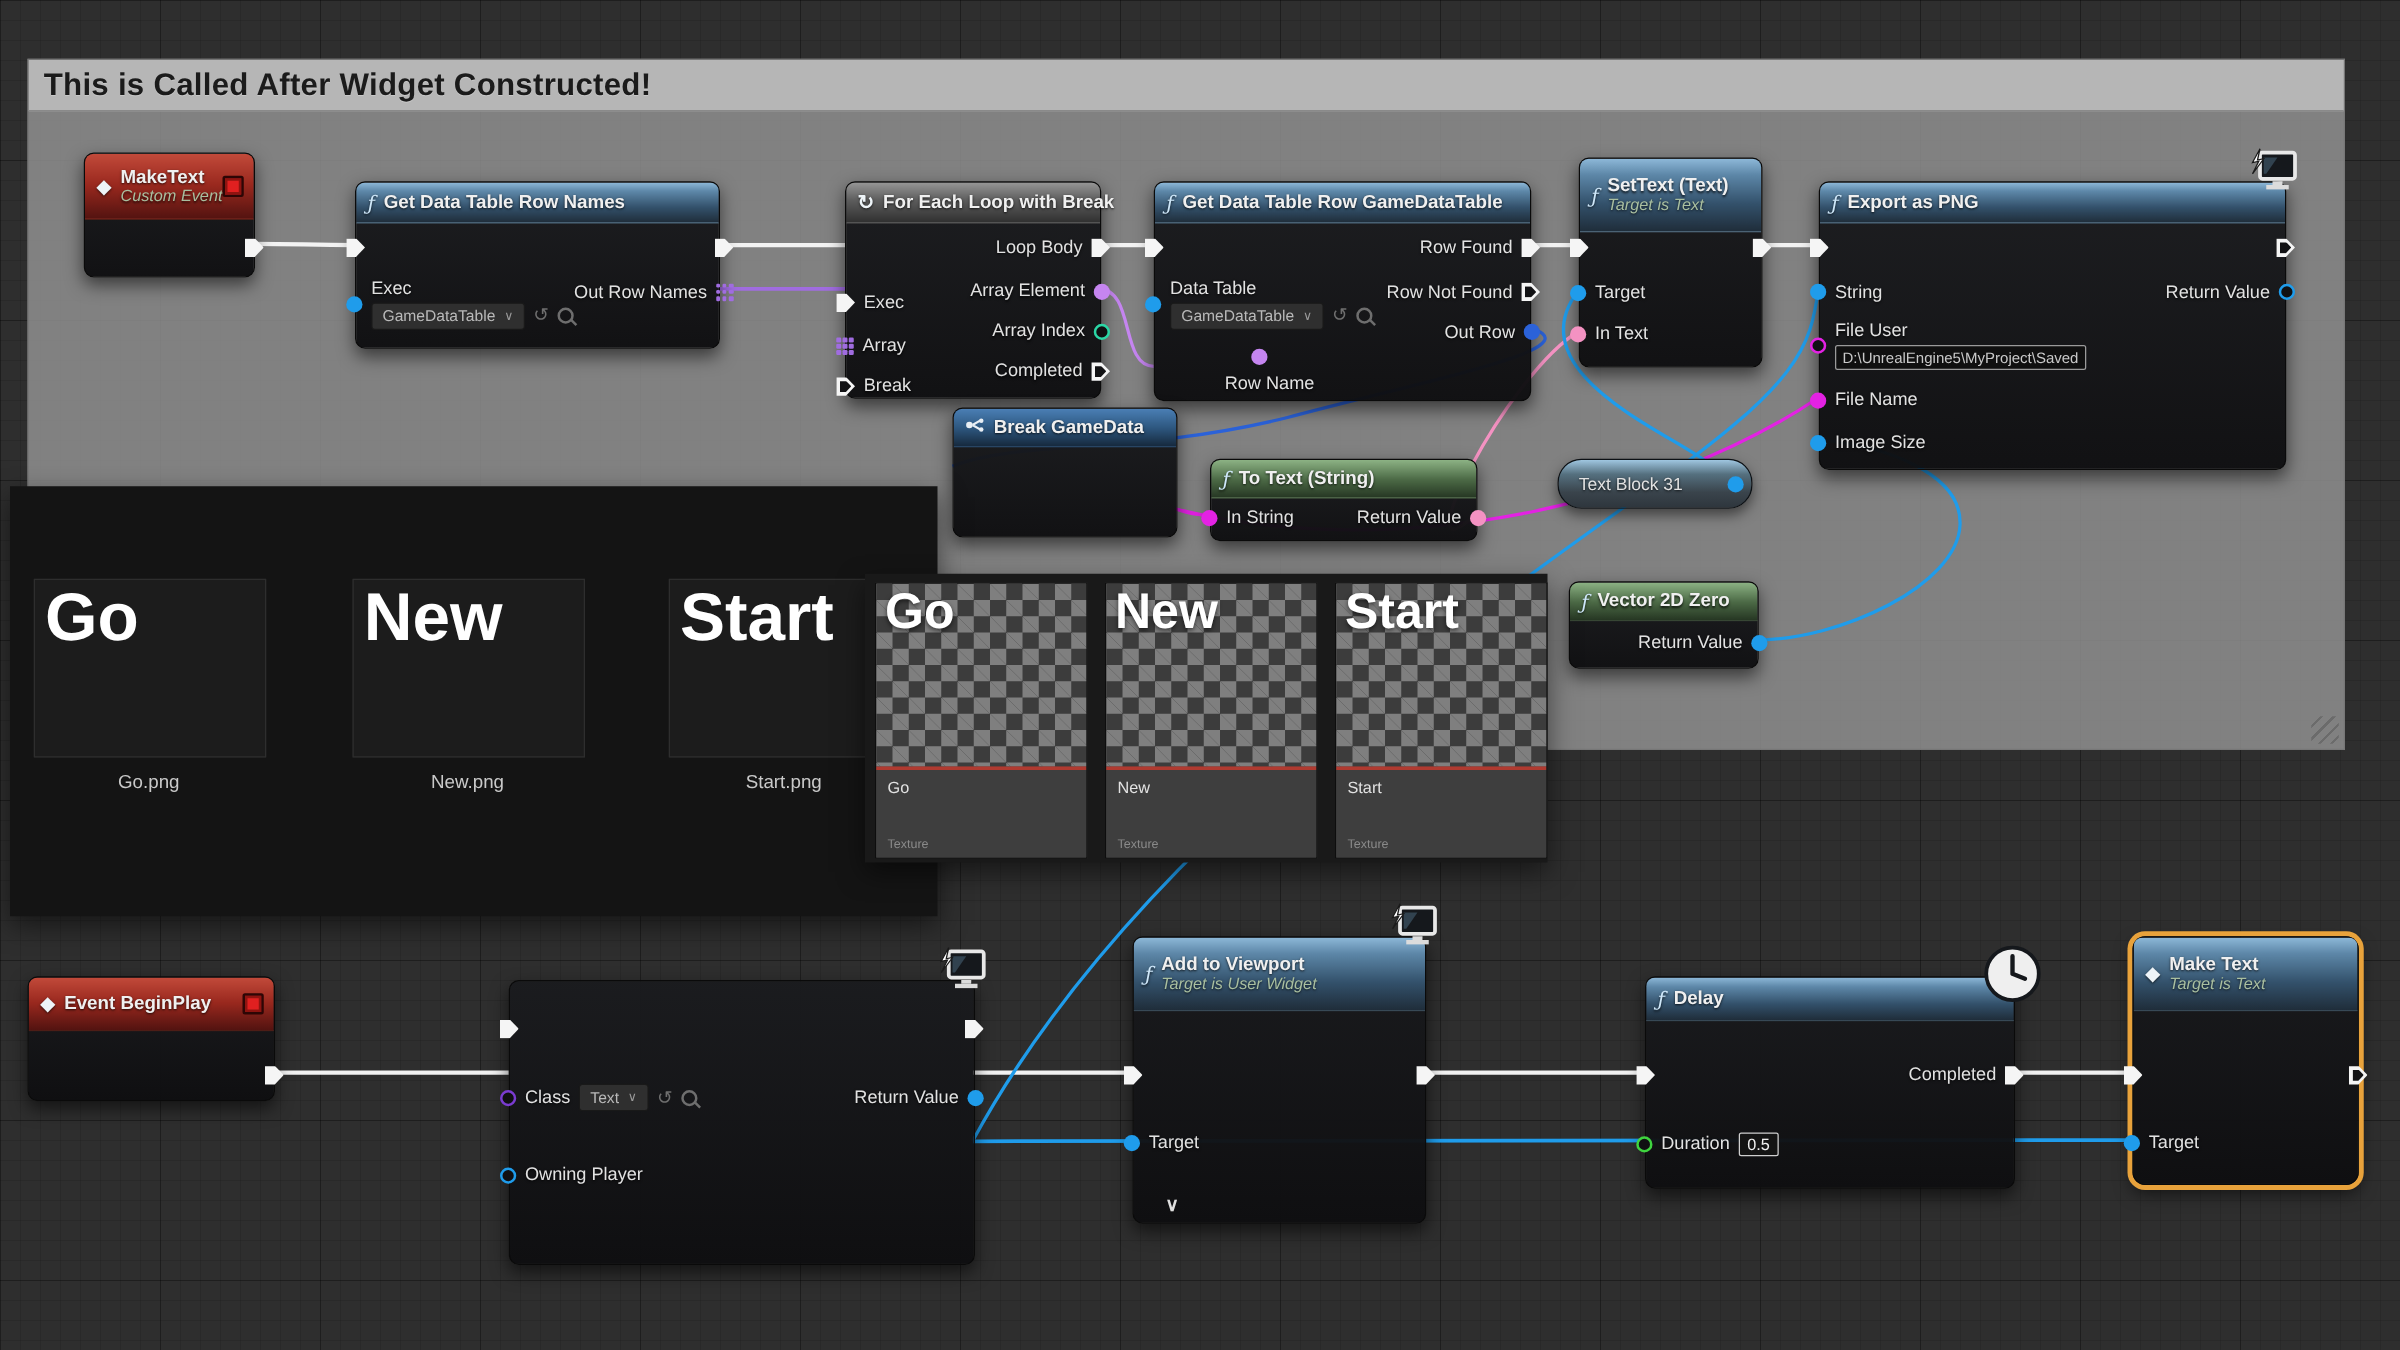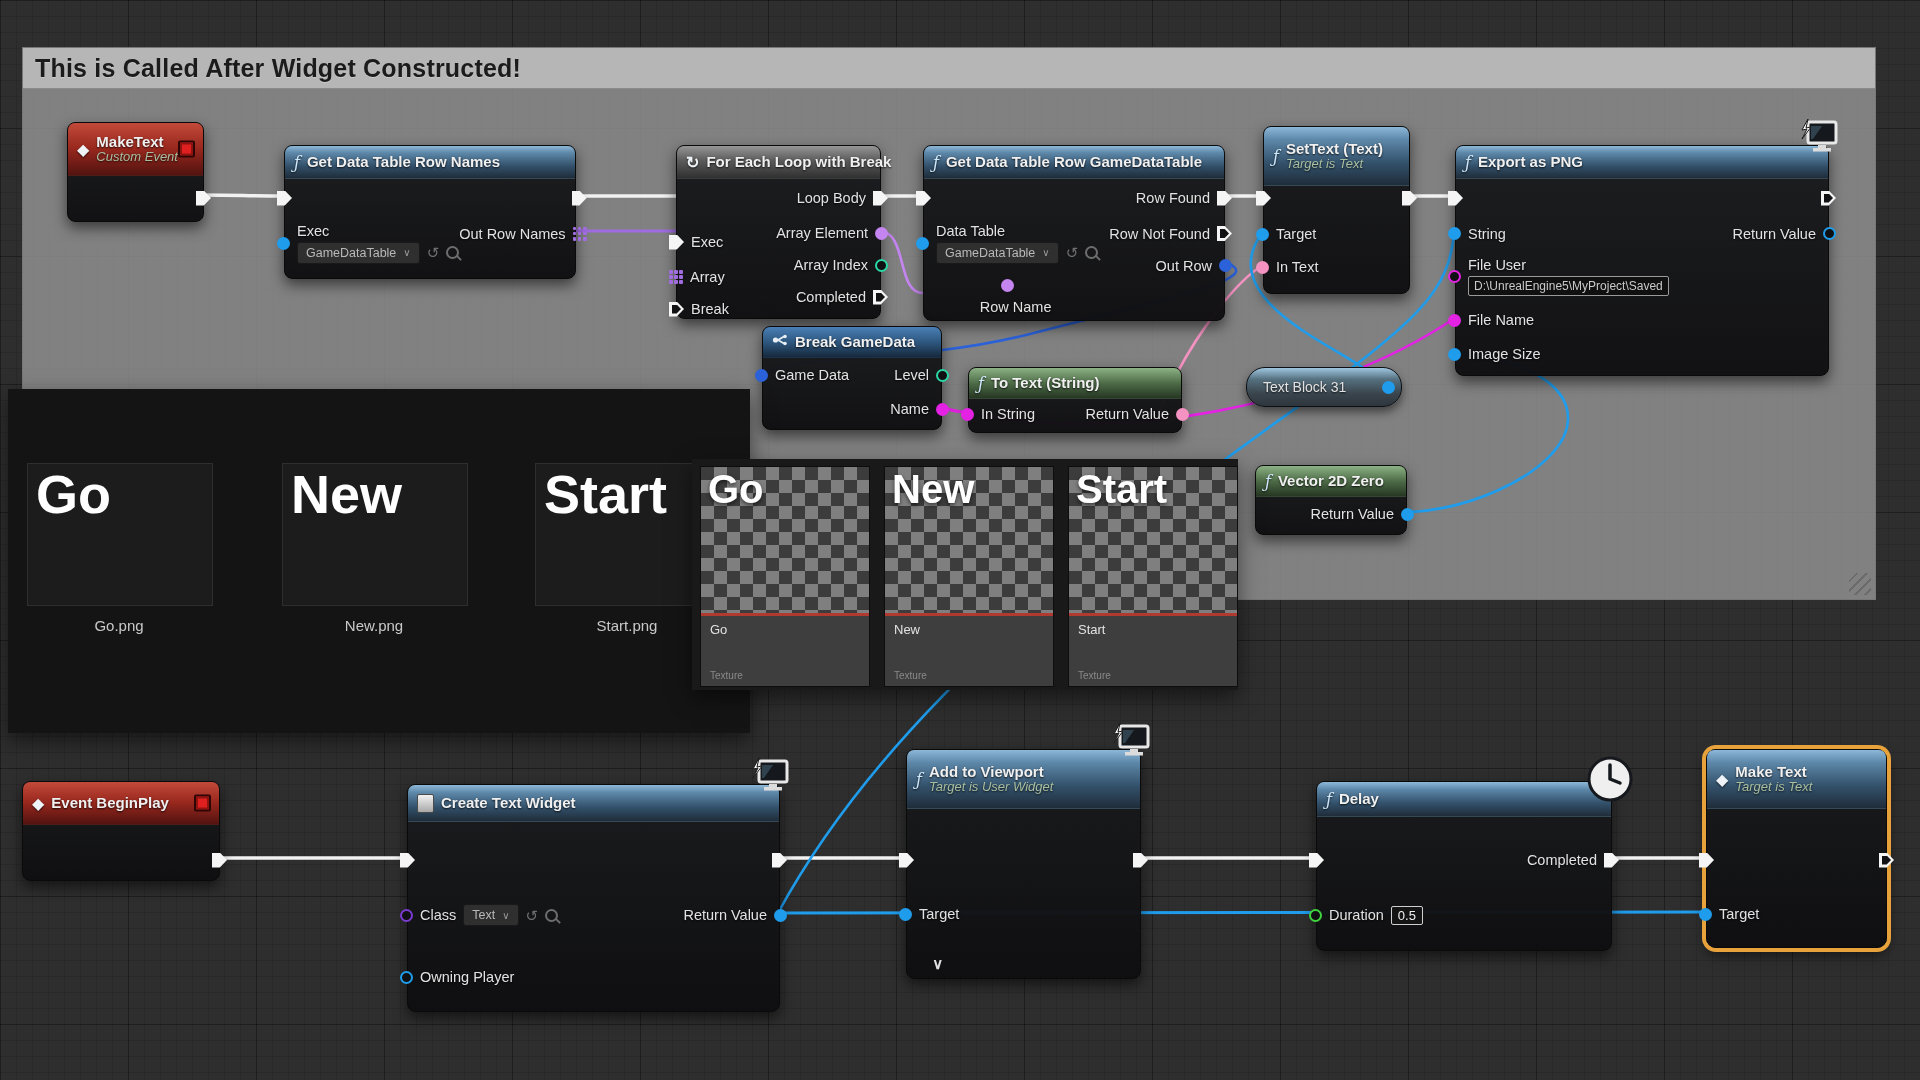"Game Data" div.nbody { html: <div> <div> <div> <div></div> <span>Game Data</span> </div> </div> <div> <div> <span>Level</span> <div></div> </div> <div> <span>Name</span> <div></div> </div> </div> </div> -> none }
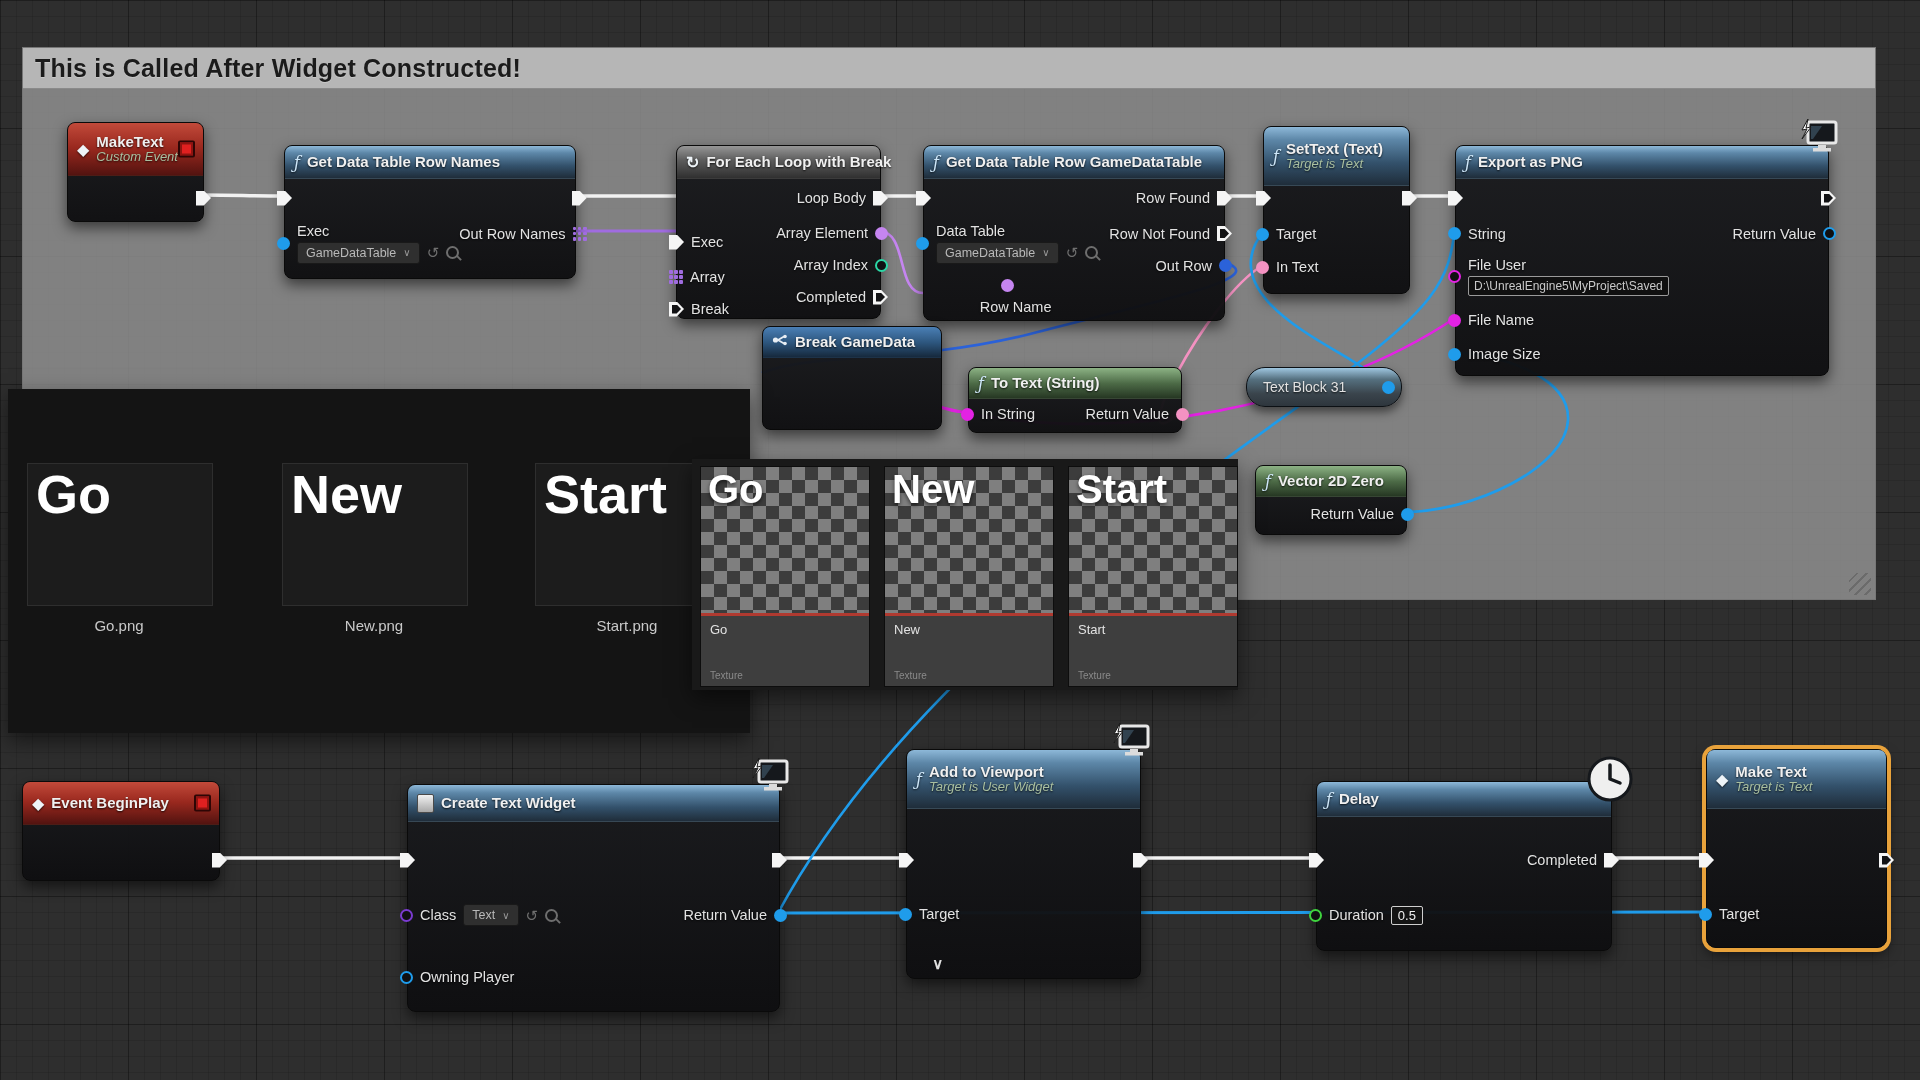"Create Text Widget" div.nhead { html: <div> <span></span> <div> <span>Create Text Widget</span> </div> </div> -> none }
